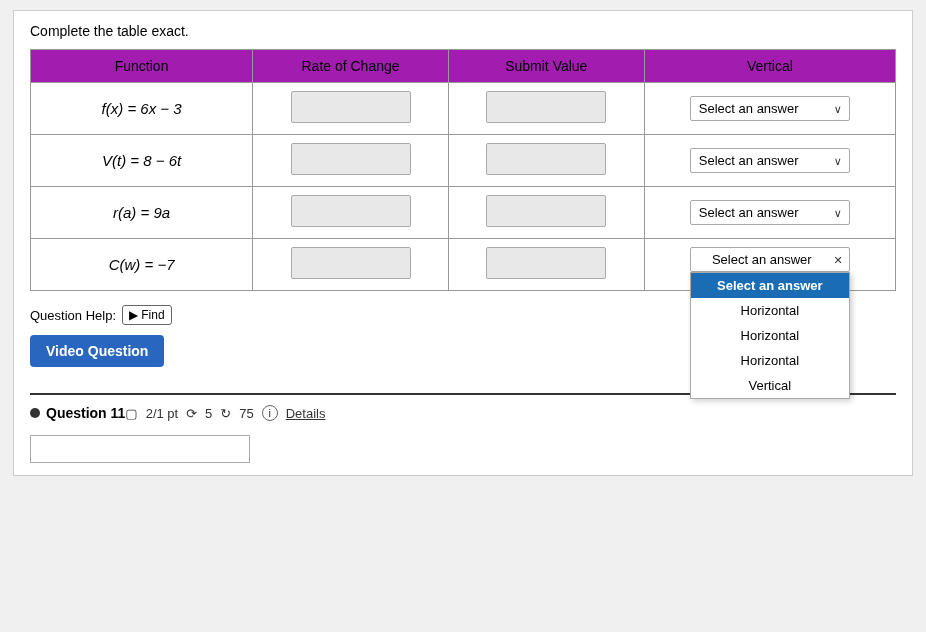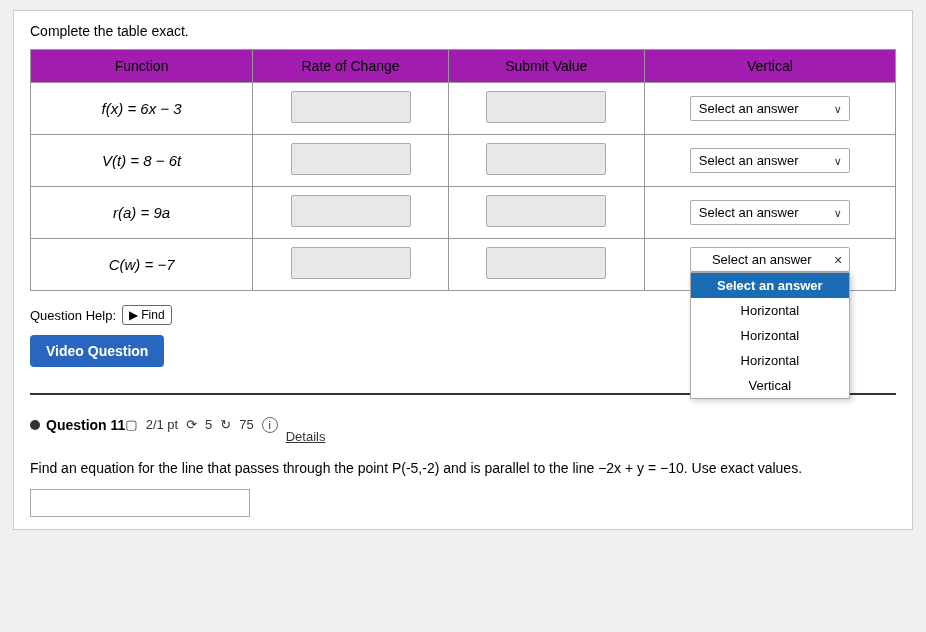"Details" span { margin-top: 24px -> none }
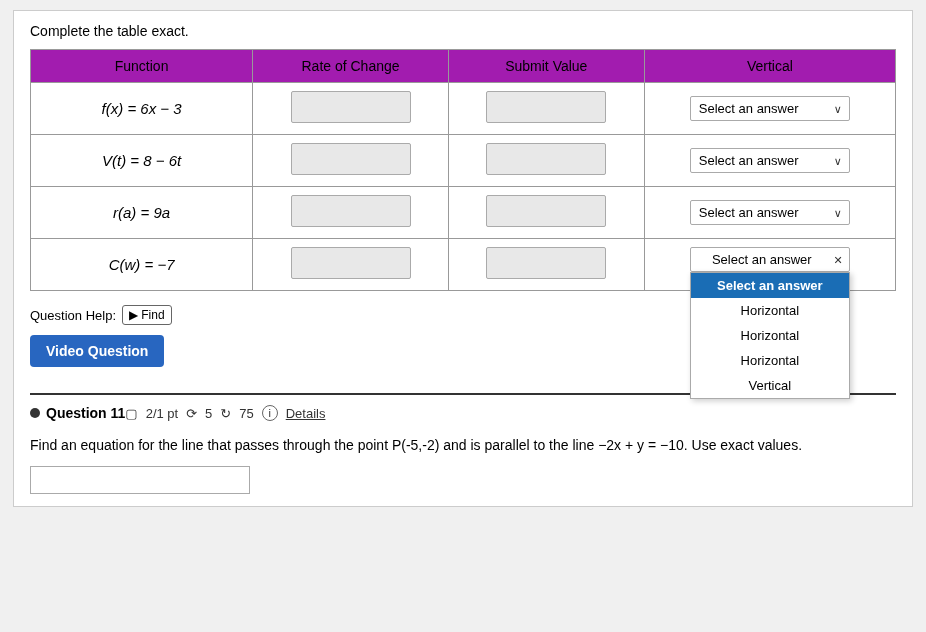"Find an equation for the" p.question-text { html: <p> <span>Find an equation for the line that passes through the point P(-5,-2) and is parallel to the line −2x + y = −10. Use exact values.</span> </p> -> none }
